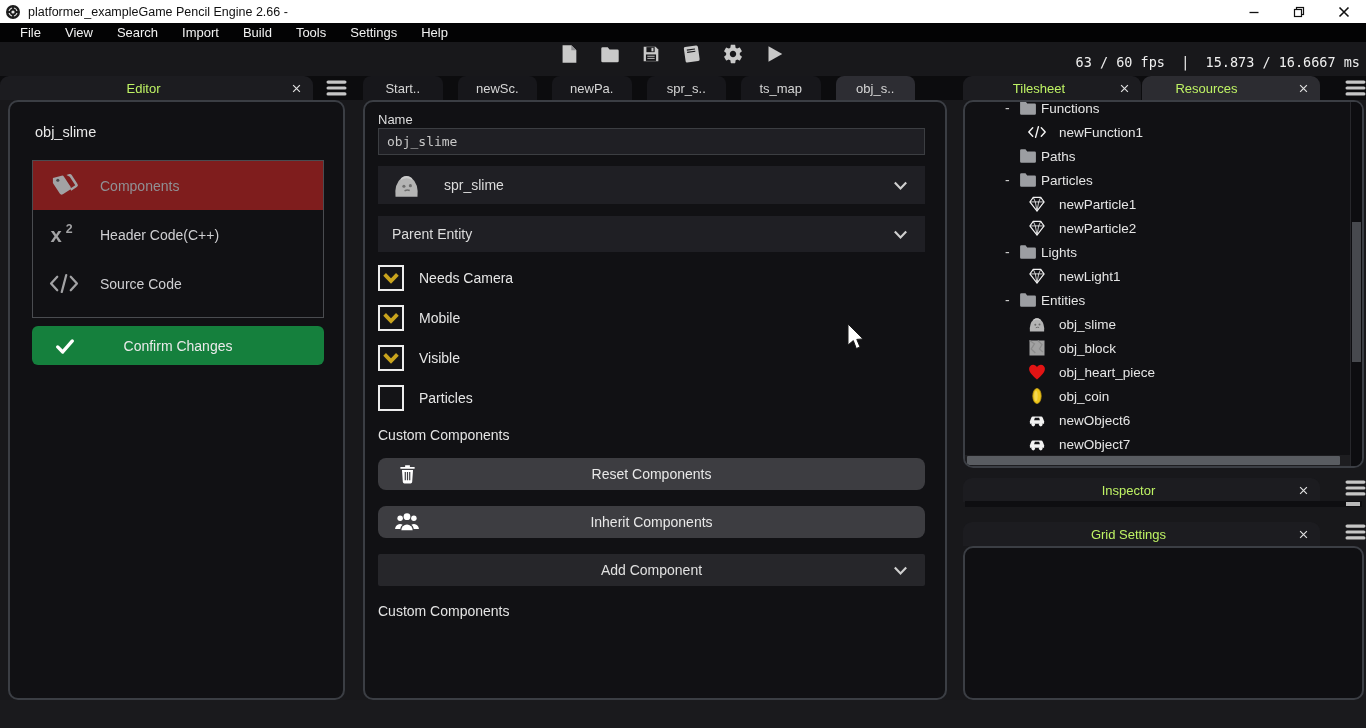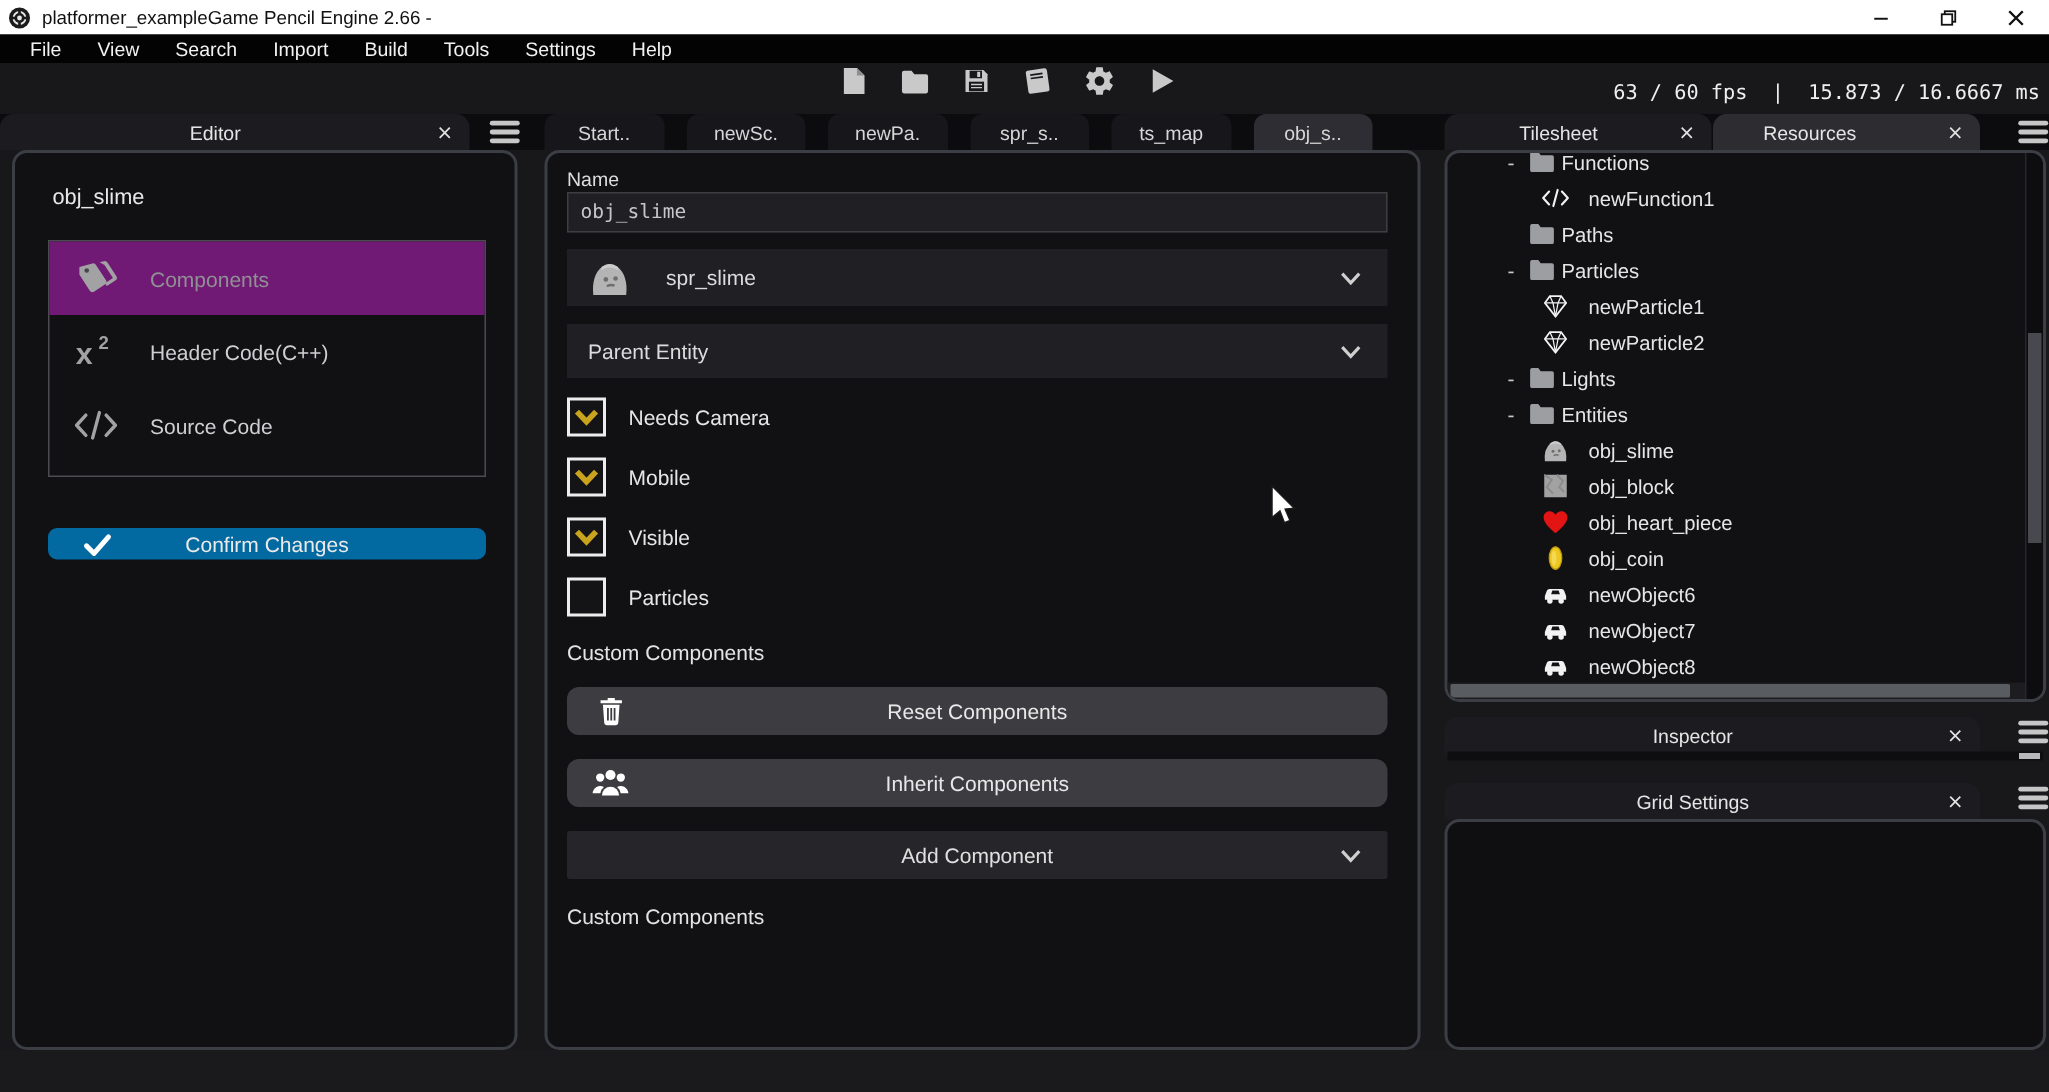"Editor" .ptab-label { color: #e5e5e5 -> #bef264 }
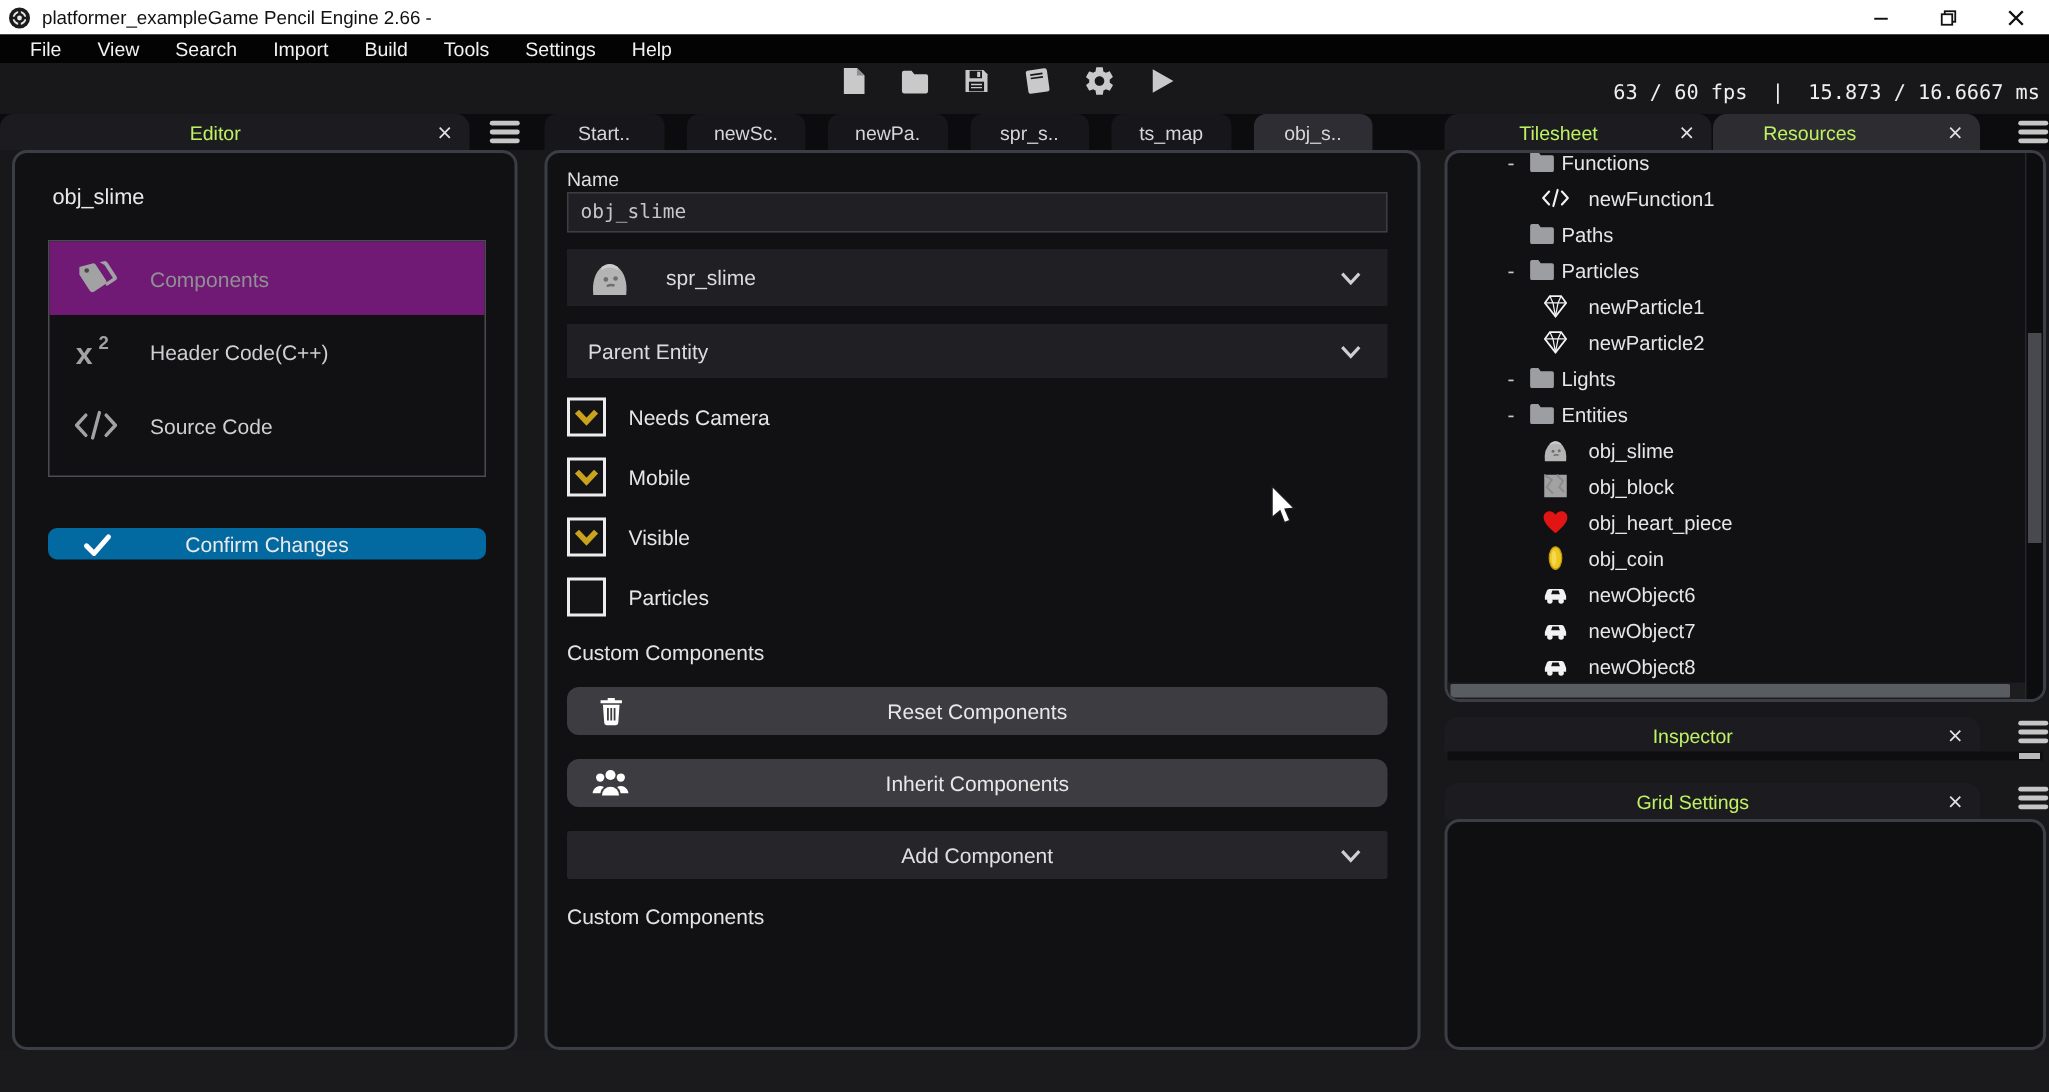"Components" .section-row.selected { background: #701a75 -> #7f1d1d }
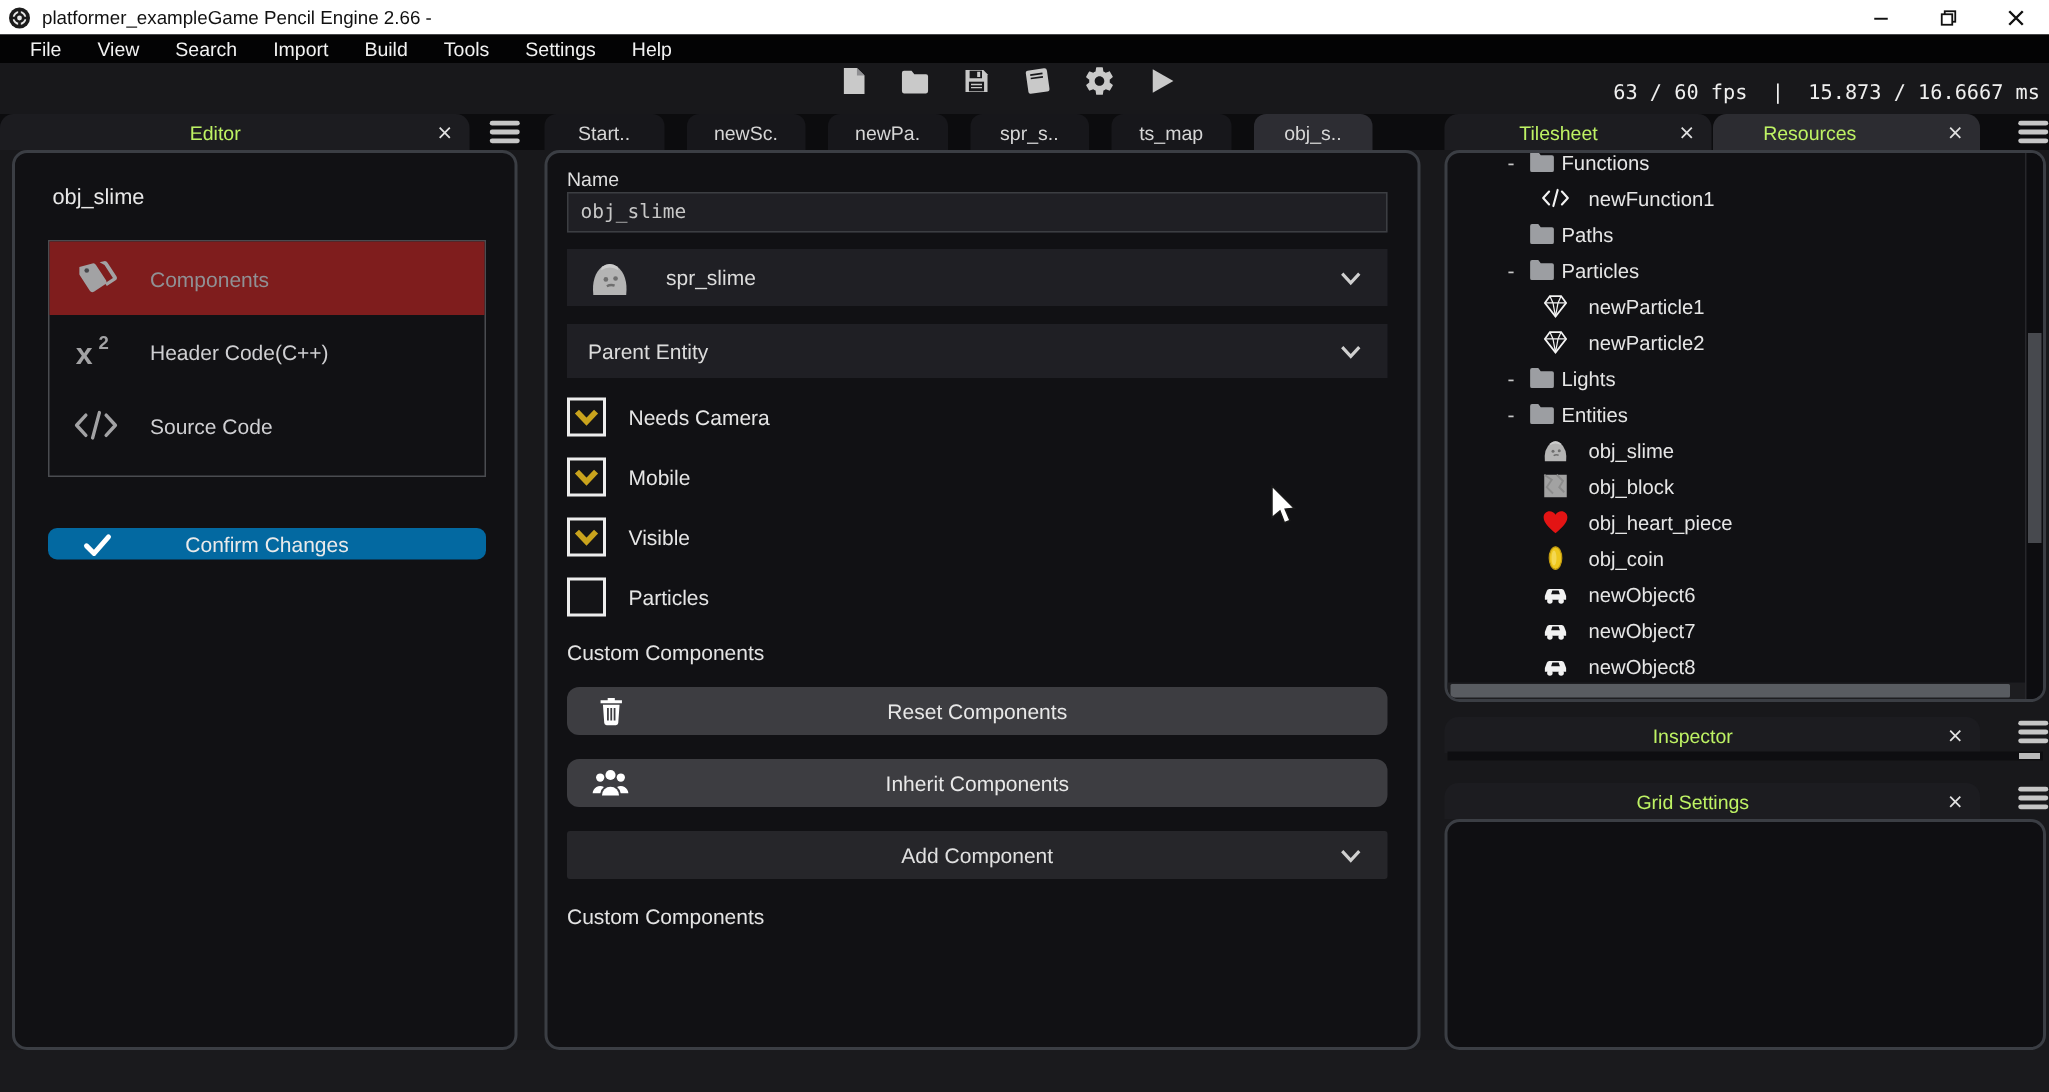"newLight1" div.tree-row { html: none -> <div> <span>-</span> <span> <svg> <path></path> <path></path> </svg> </span> <span>newLight1</span> </div> }
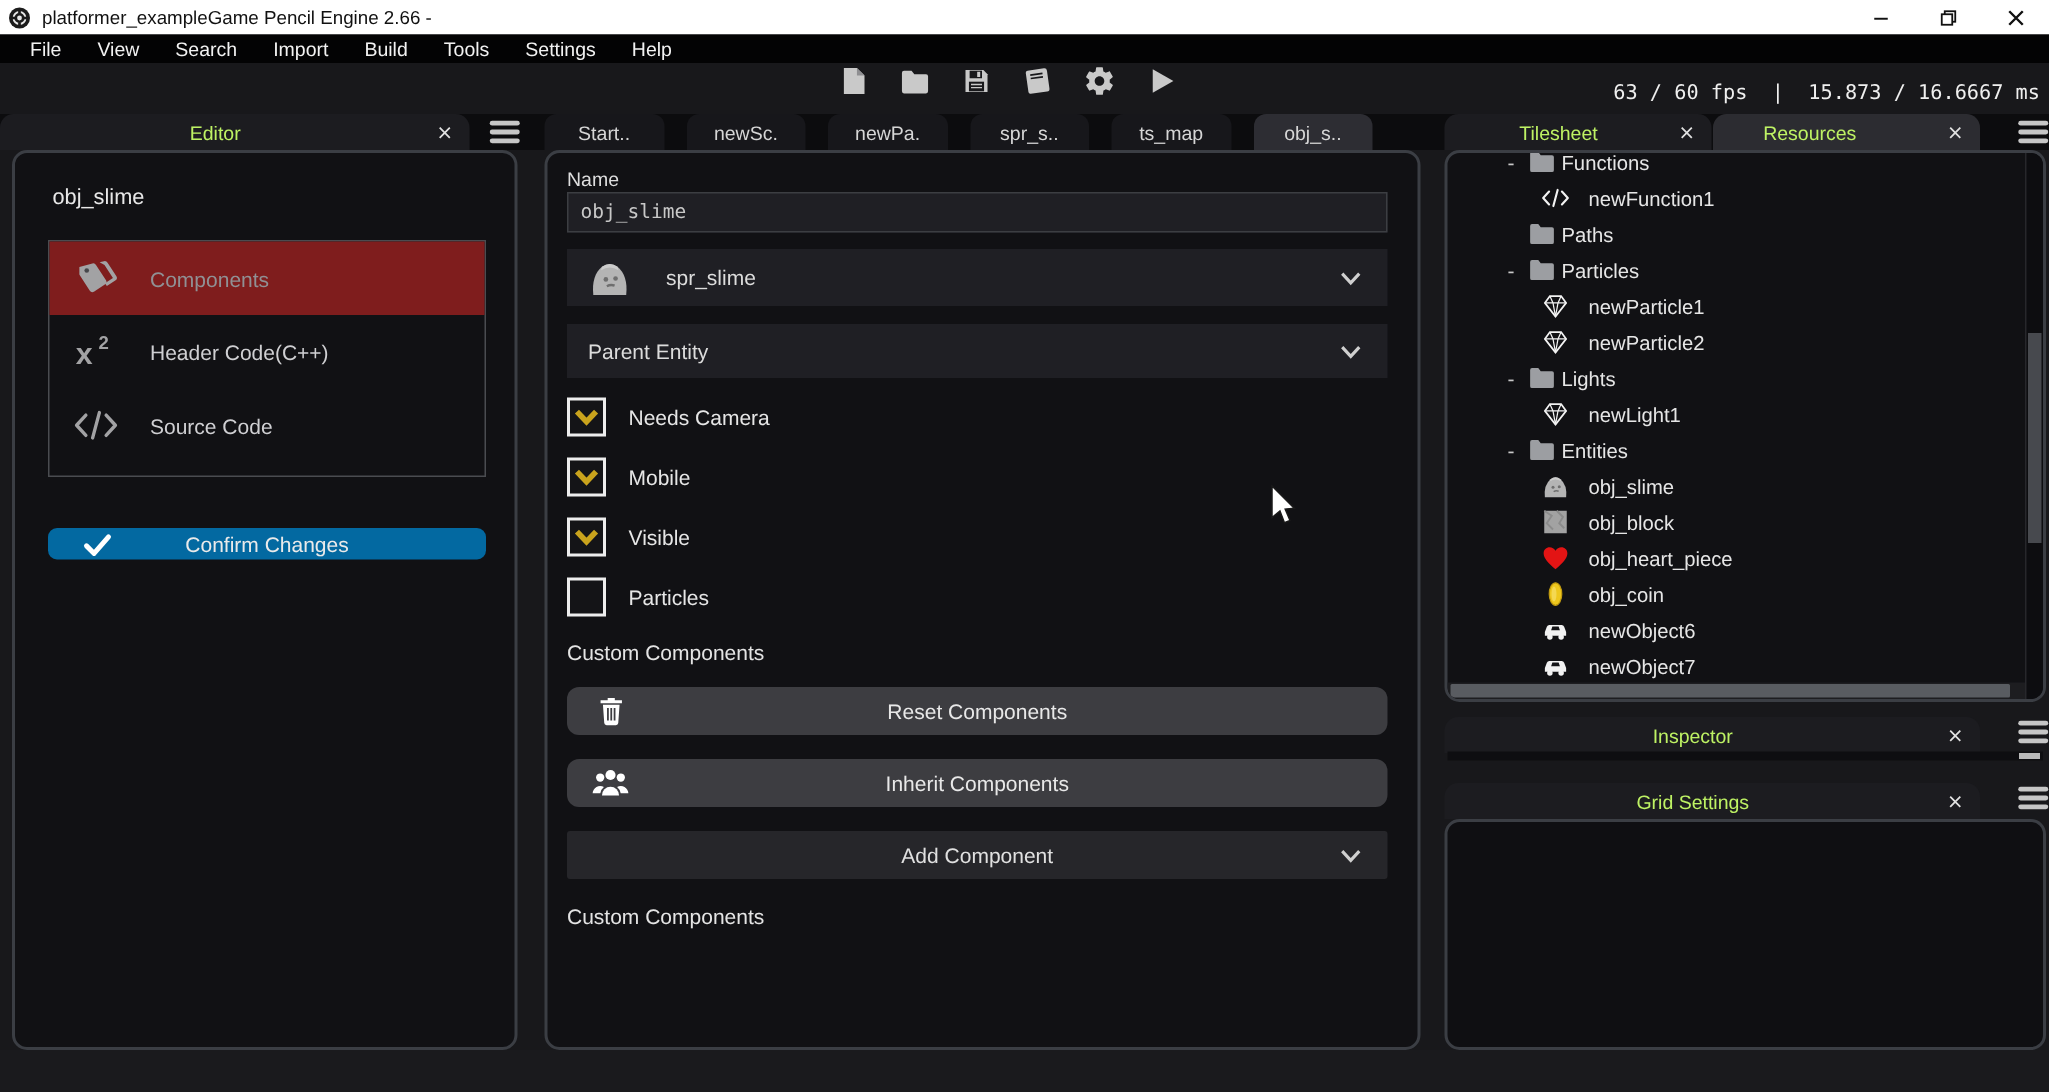"Confirm Changes" .confirm-btn { background: #0369a1 -> #15803d; height: 21px -> 39px; top: 250px -> 224px }
